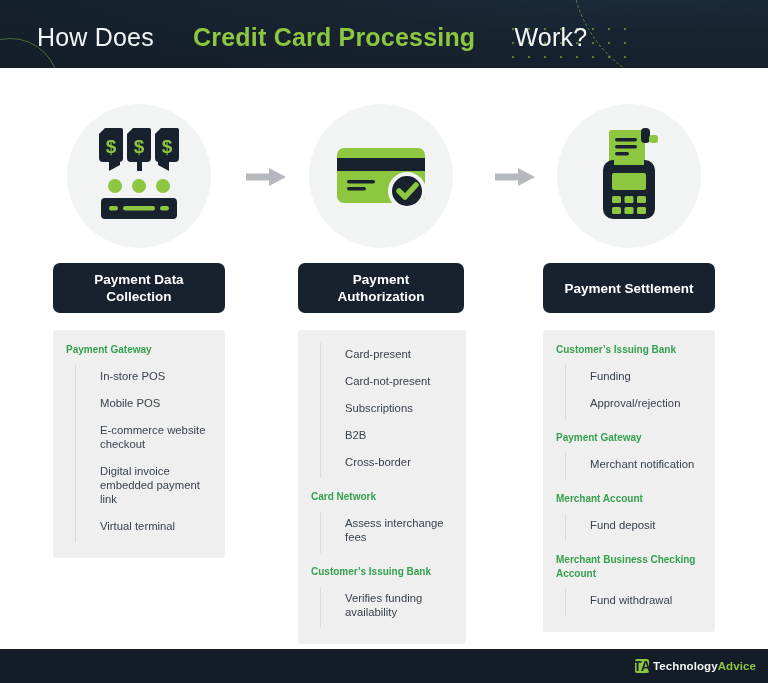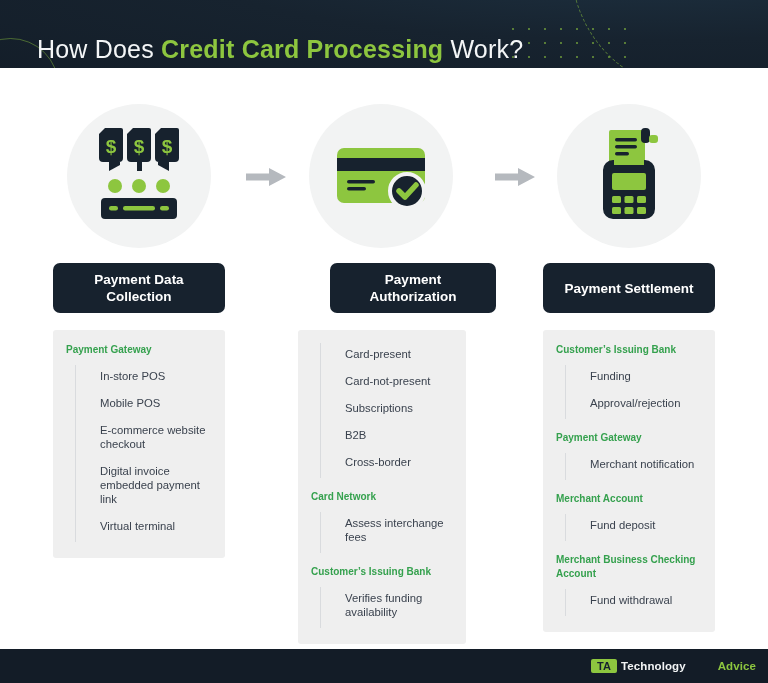"How Does" .title { gap: none -> 32px; top: 16px -> 4px }
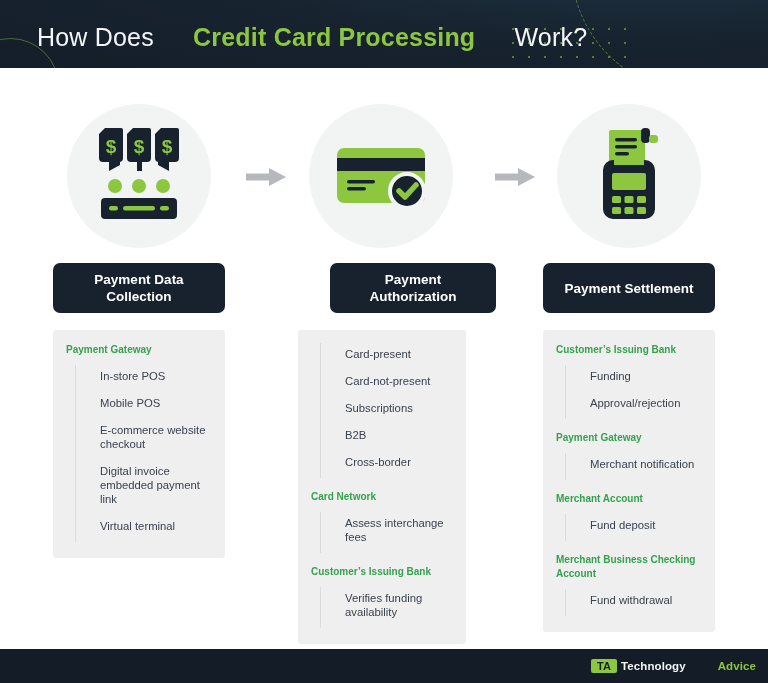"Payment Authorization" .b2 { margin-left: 32px -> none }
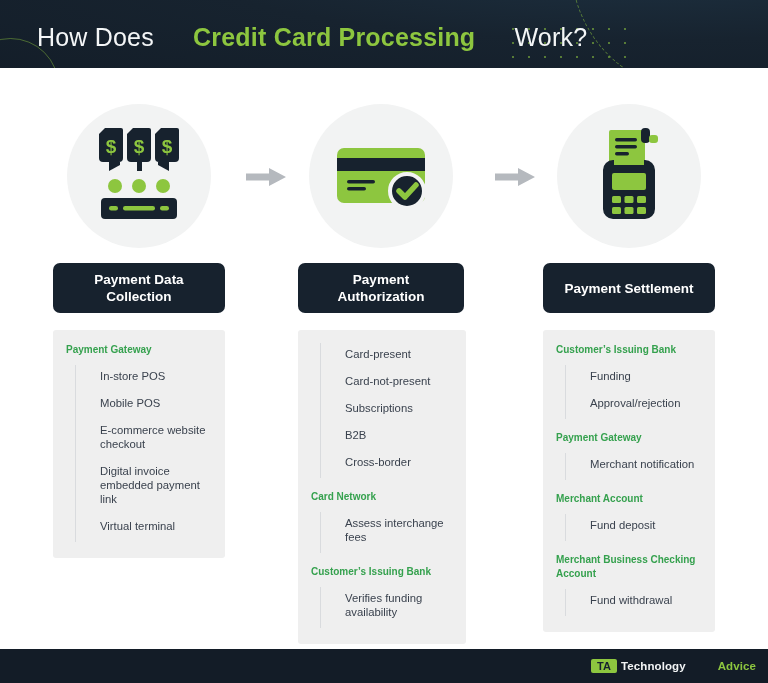"TA" .logo-mark { font-size: 11px -> 14px; width: 26px -> 14px }
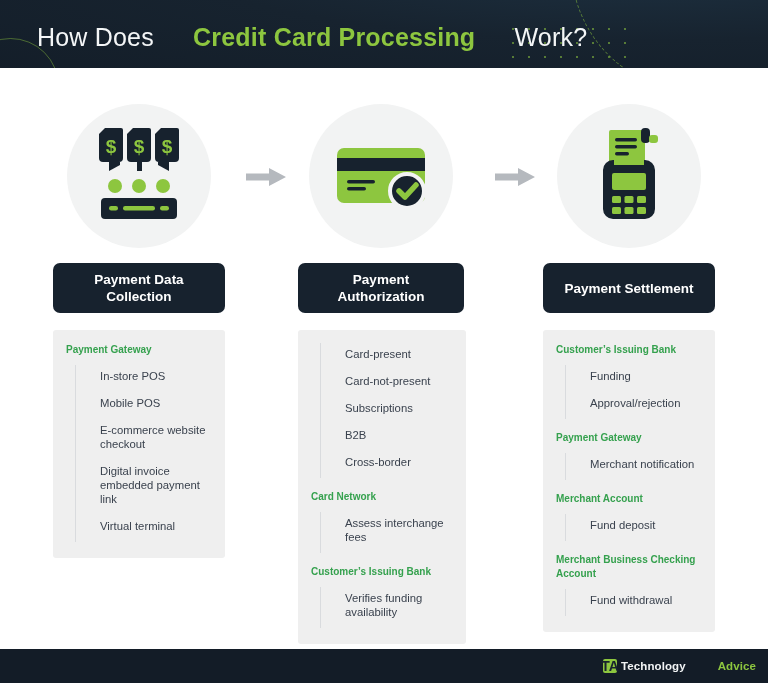"Advice" .logo-t2 { margin-left: 32px -> none }
